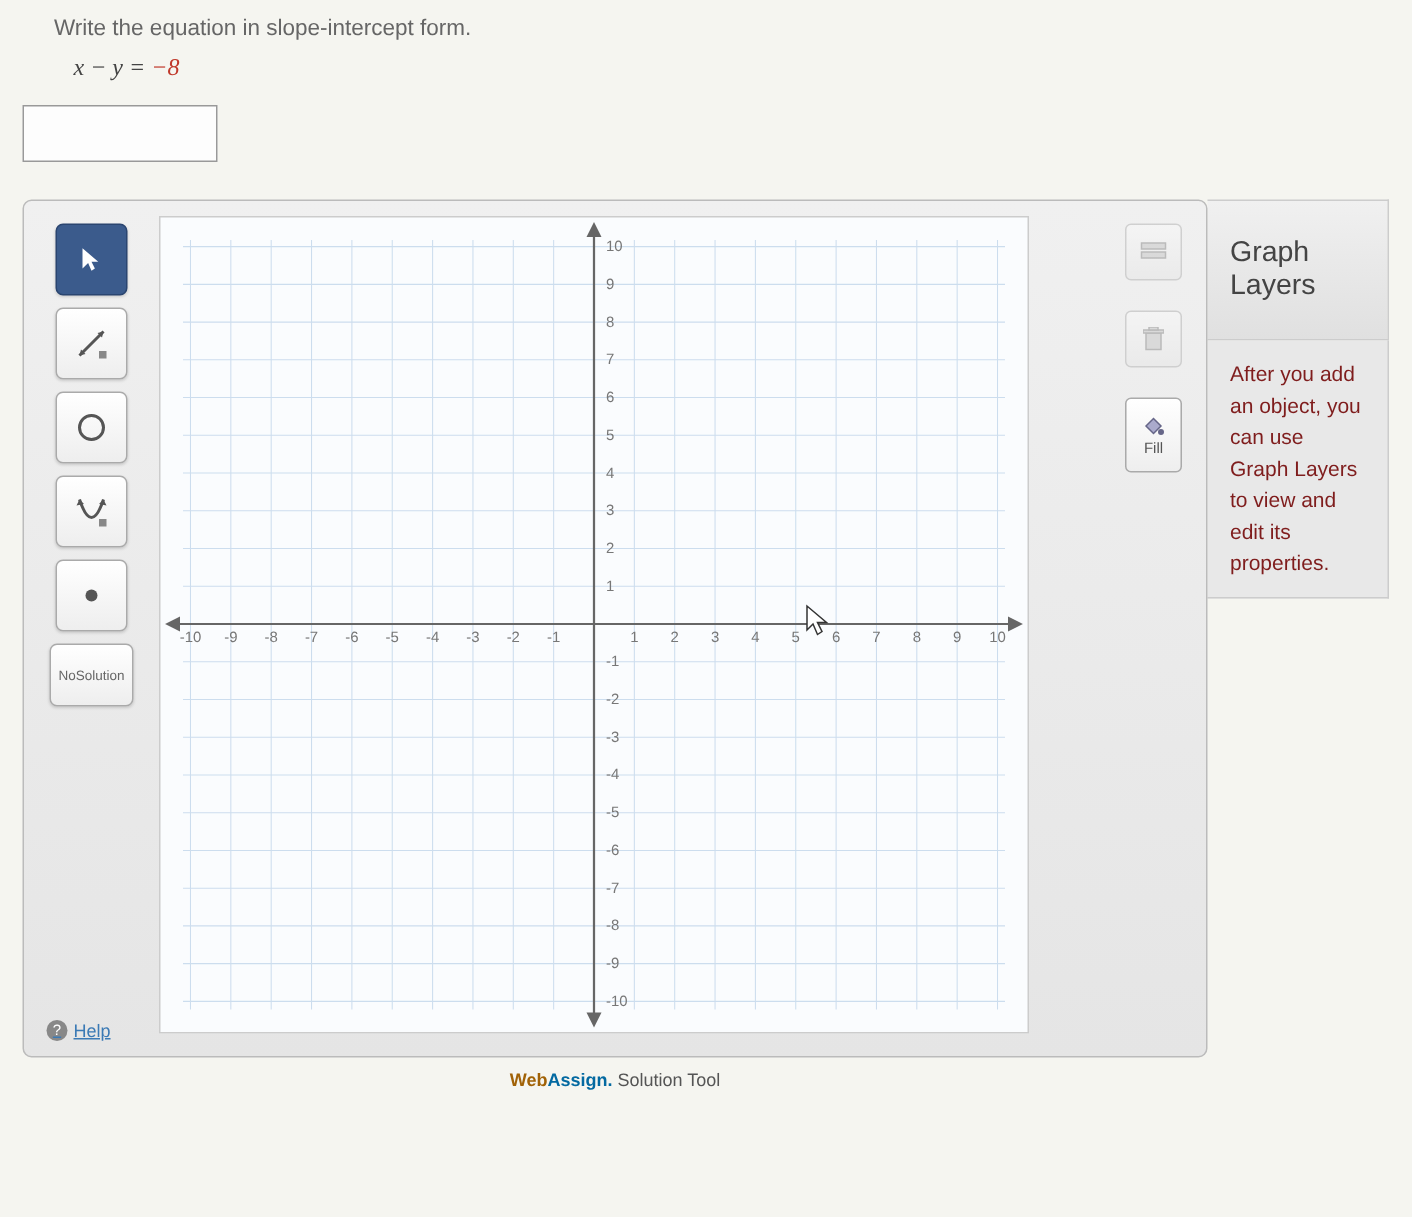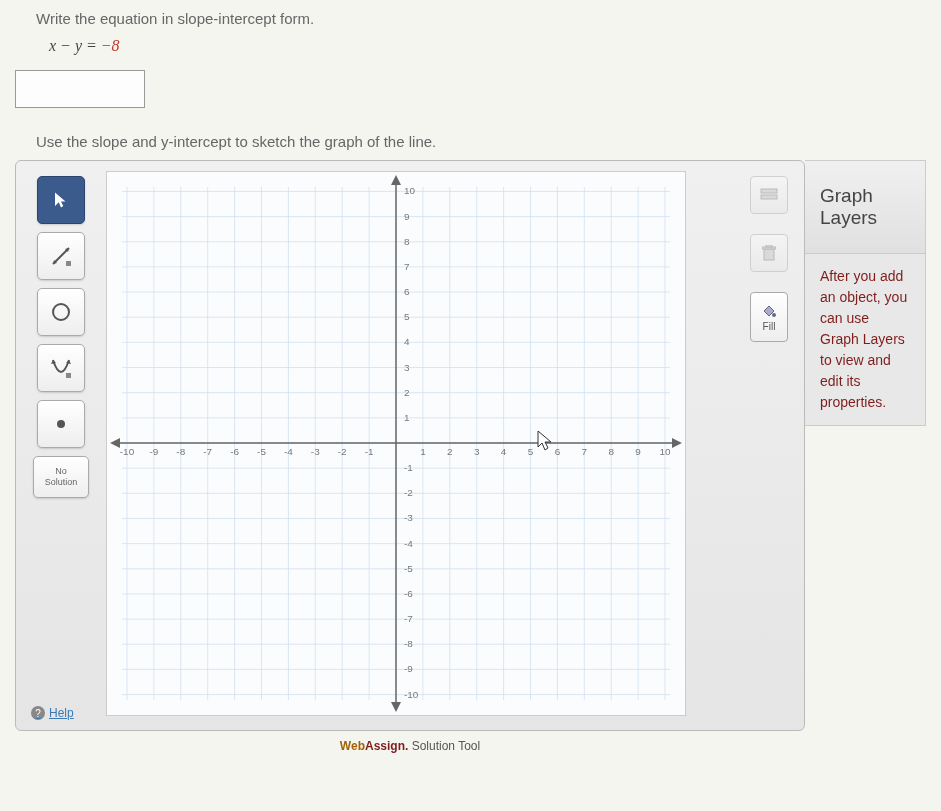"Use the slope and y-intercept" div.question-text { html: <div>Use the slope and y-intercept to sketch the graph of the line.</div> -> none }
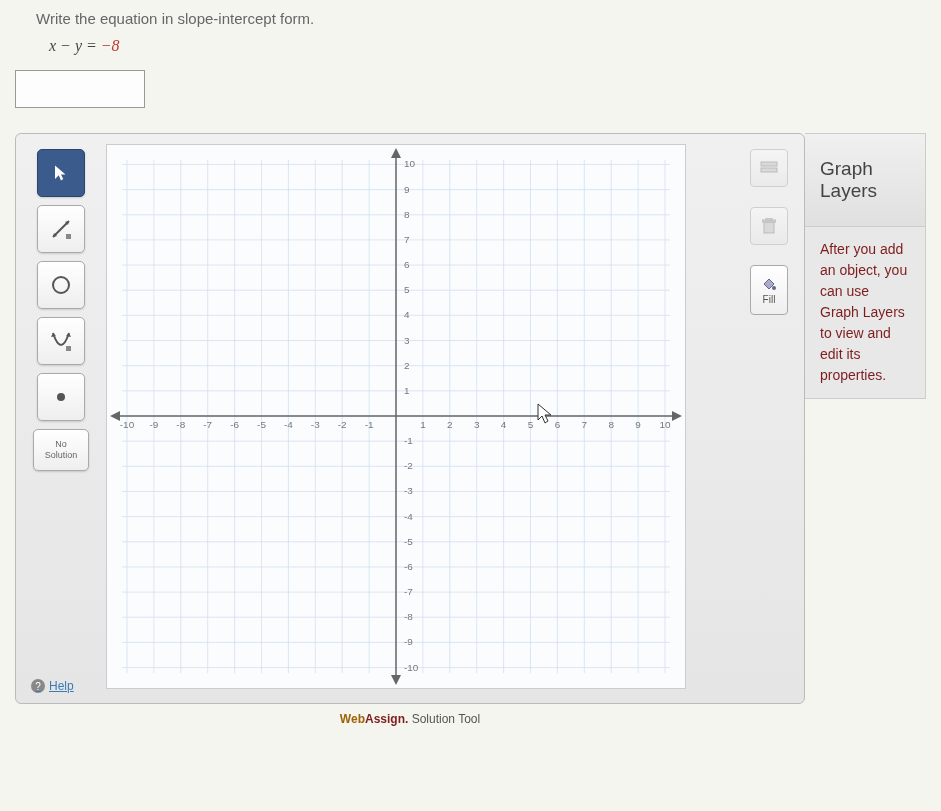"No" .tool-btn.nosol { flex-direction: column -> none }
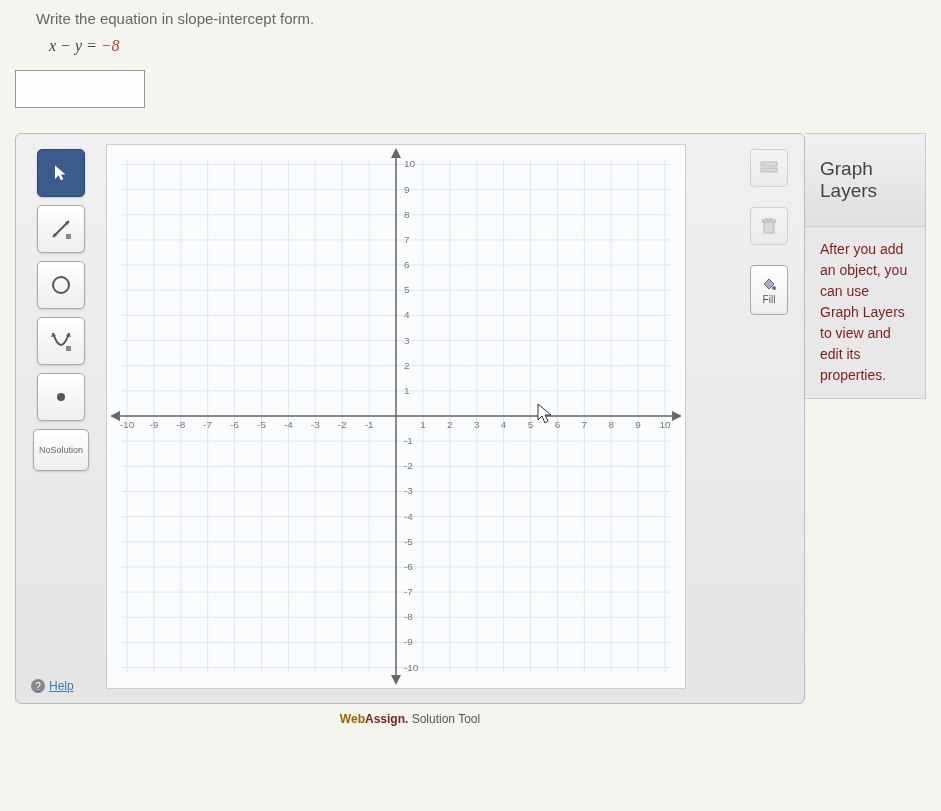"Assign." .footer-brand .assign { color: #7f1d1d -> #0369a1 }
